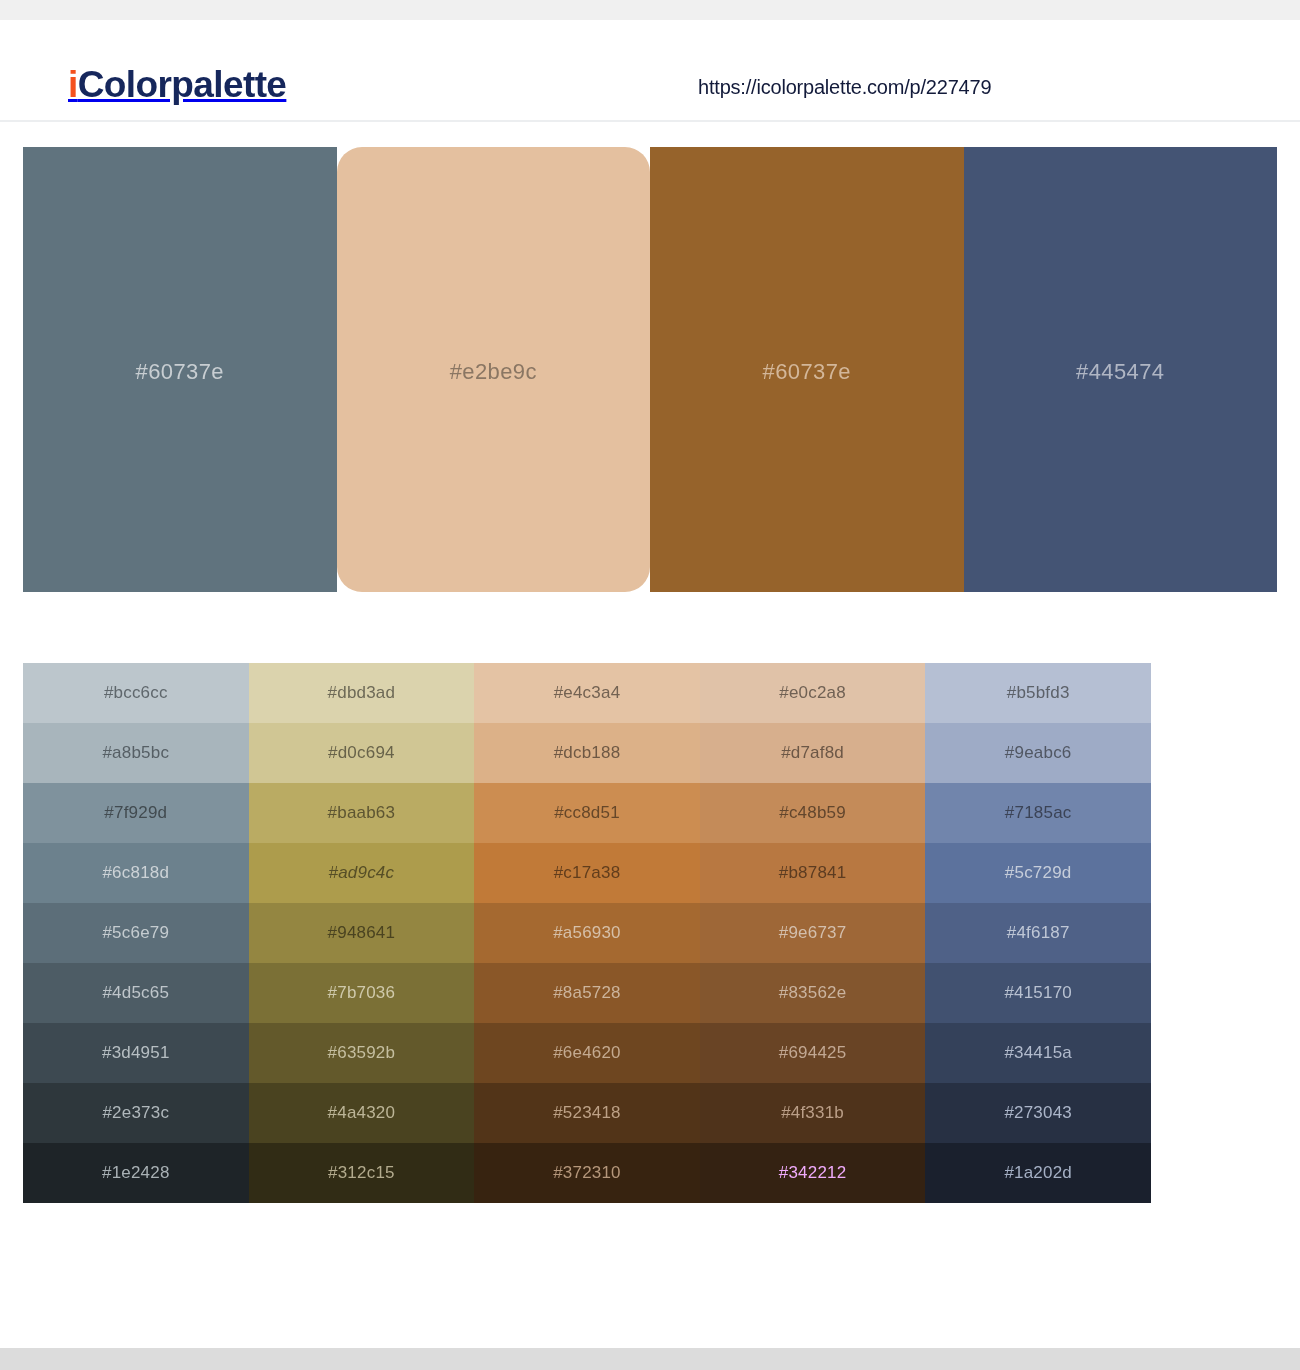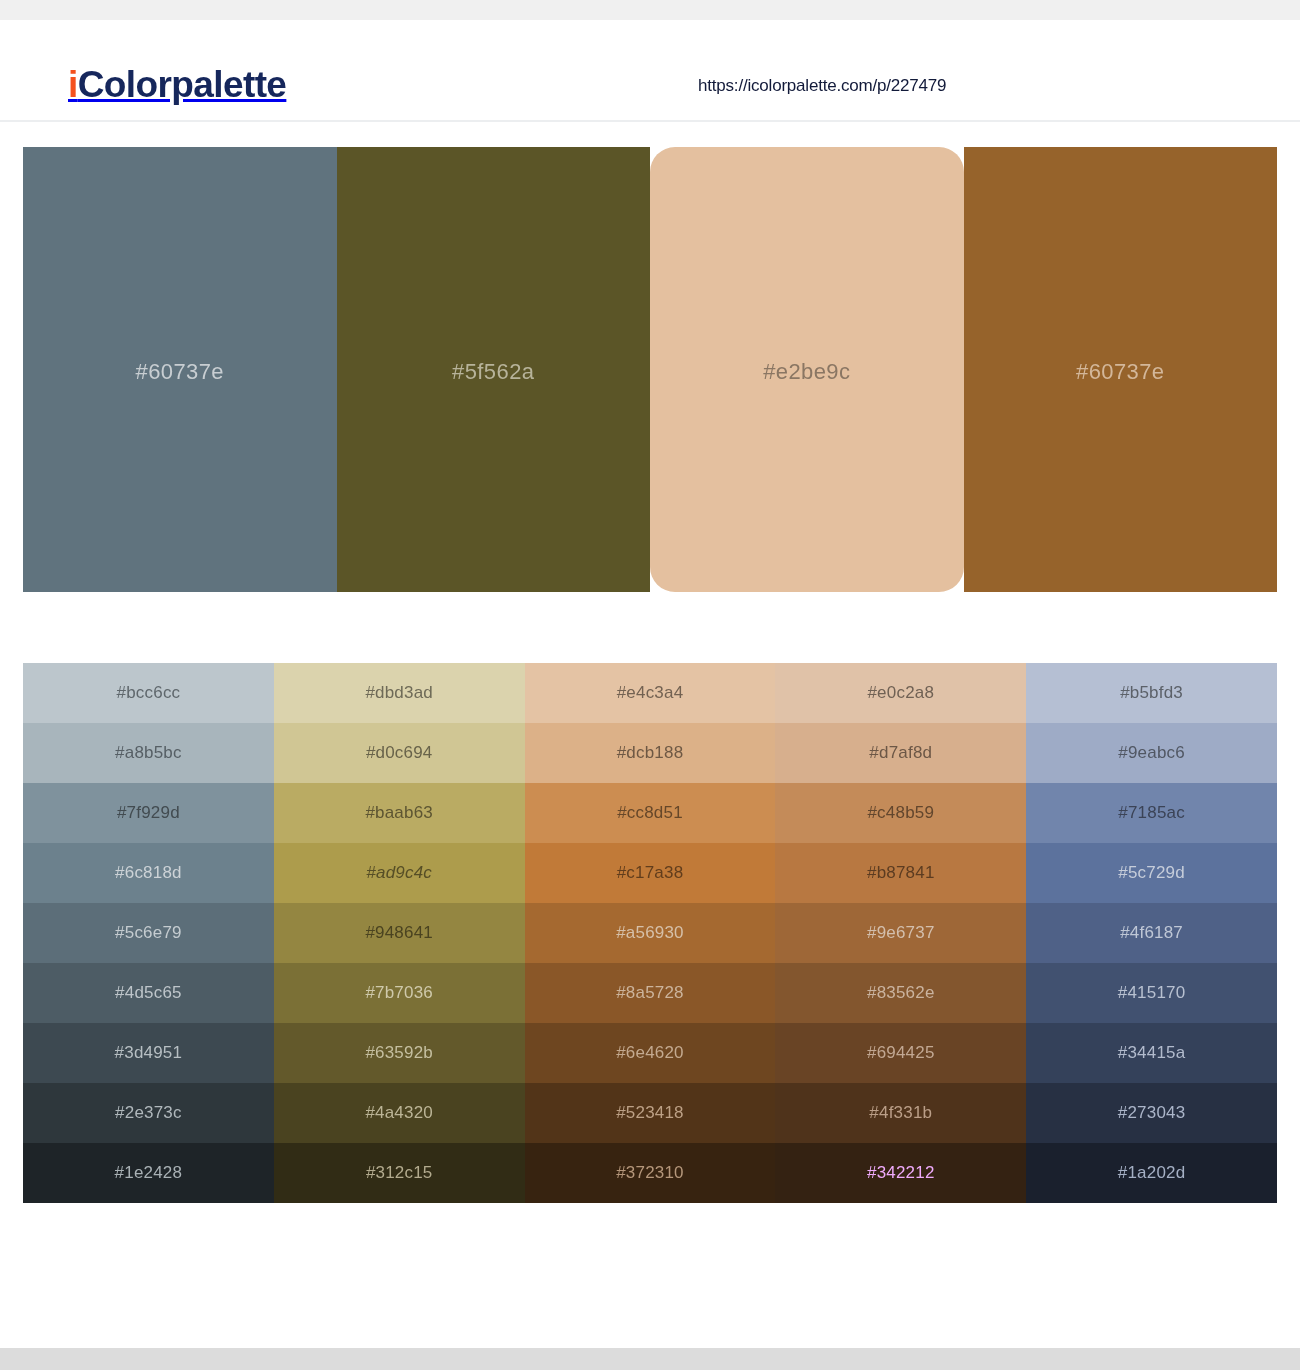"https://icolorpalette.com/p/227479" .page-url { font-size: 17px -> 20px }
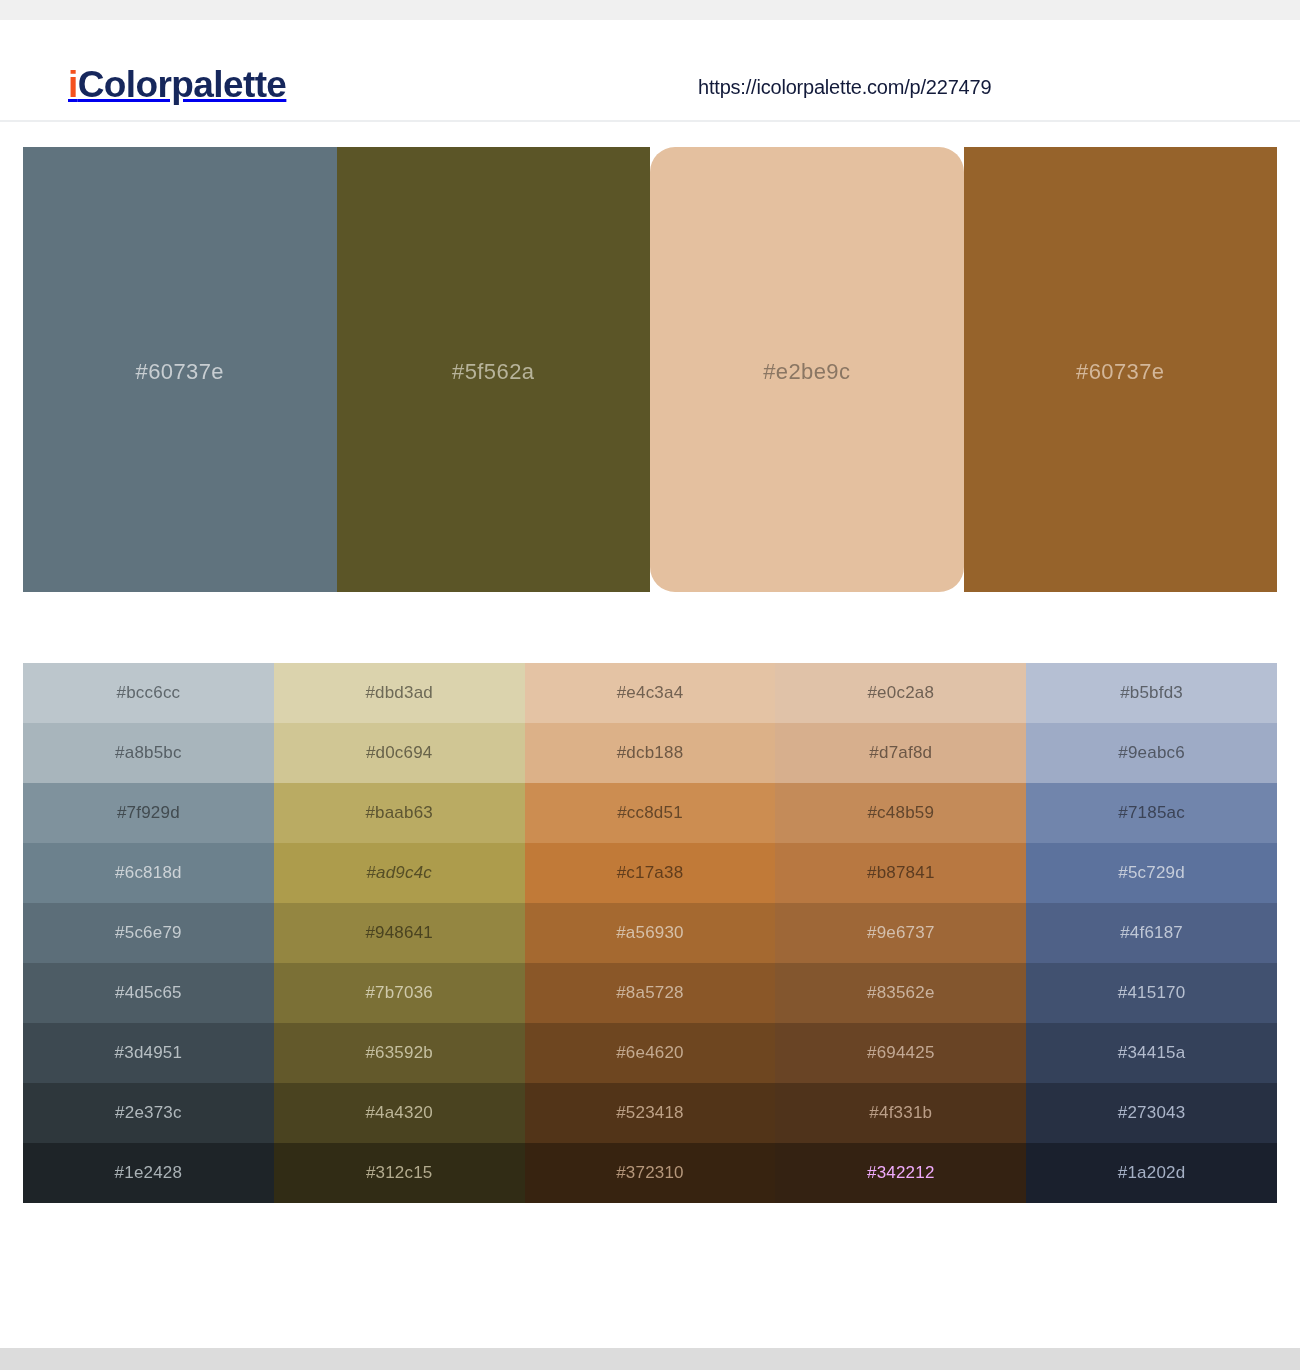"#5f562a" div.swatch { html: <div> <span>#5f562a</span> </div> -> none }
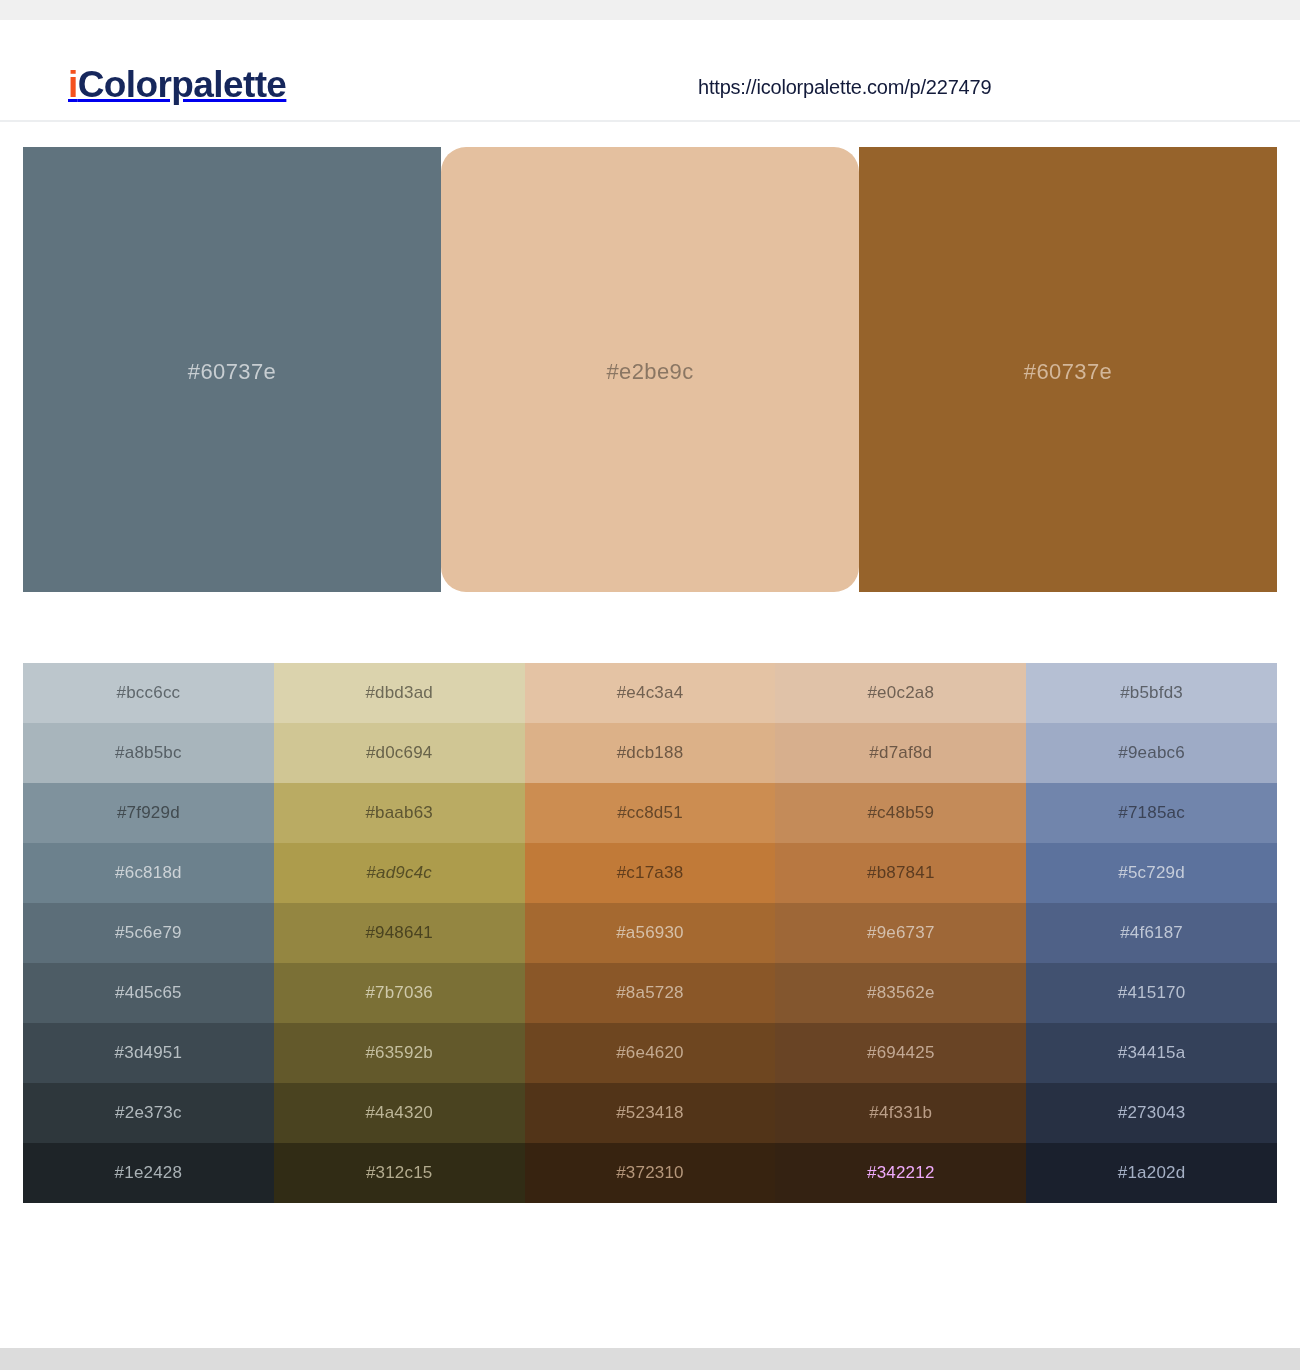"#445474" div.swatch { html: none -> <div> <span>#445474</span> </div> }
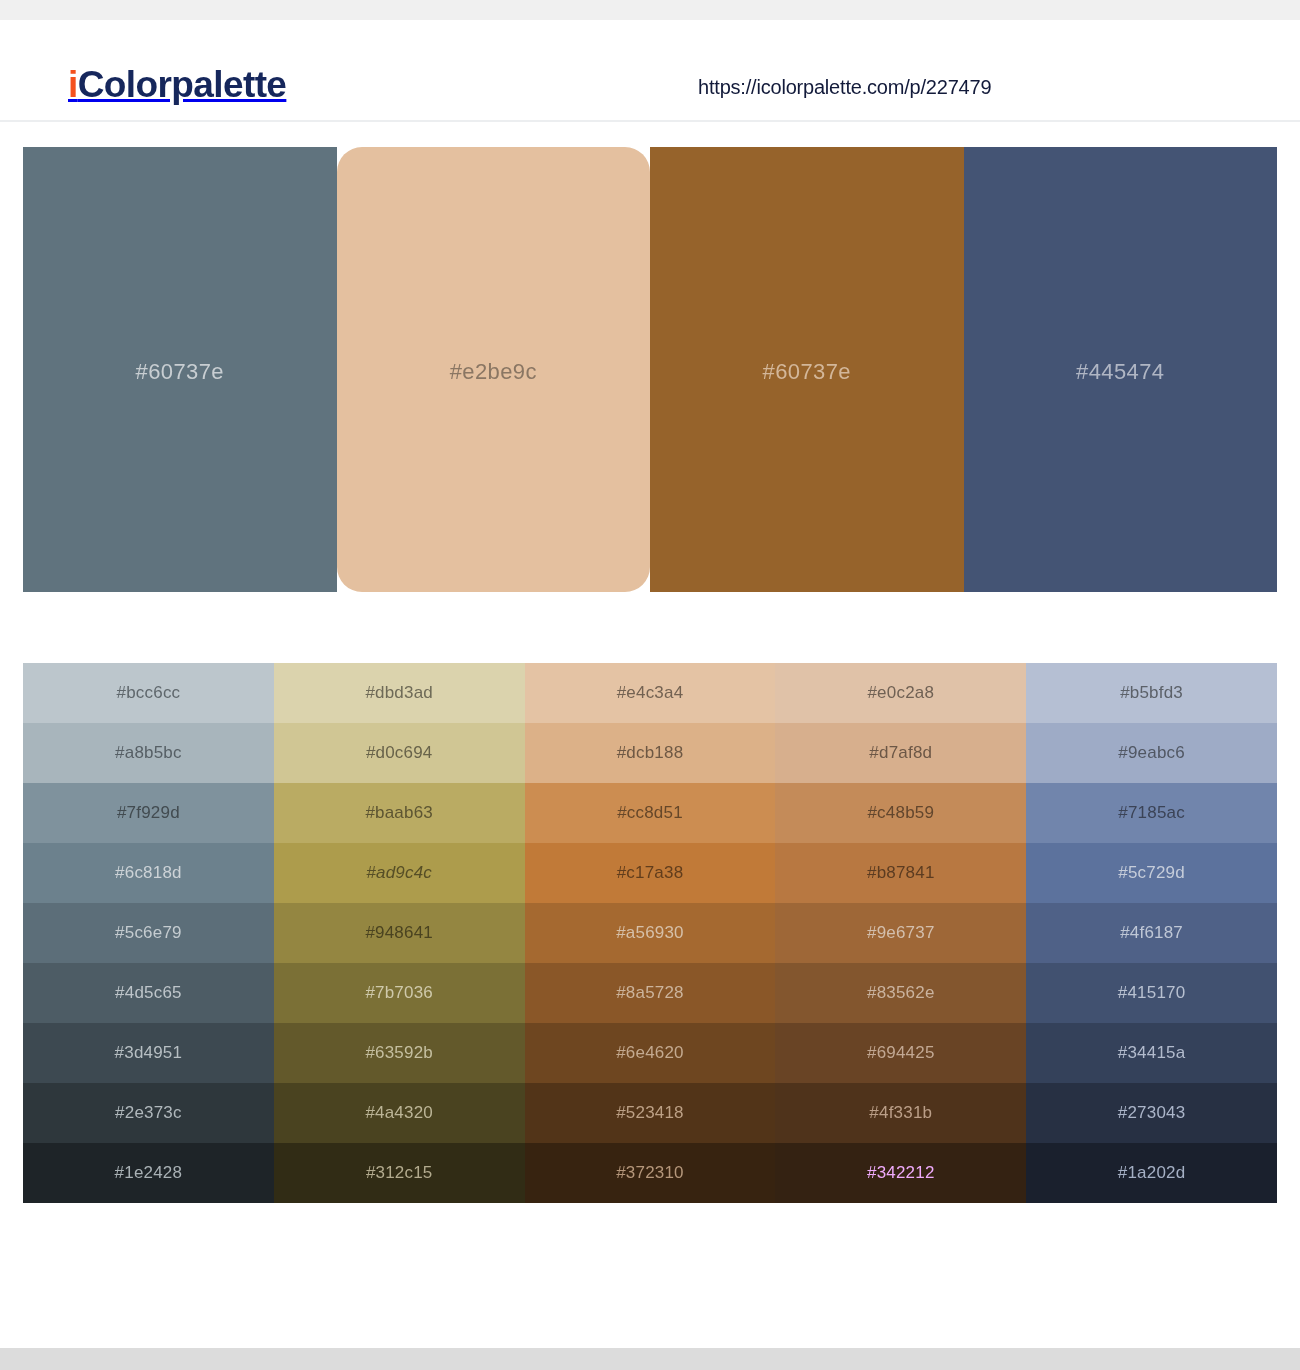"#bcc6cc" .shade-table { width: 1254px -> 1128px }
